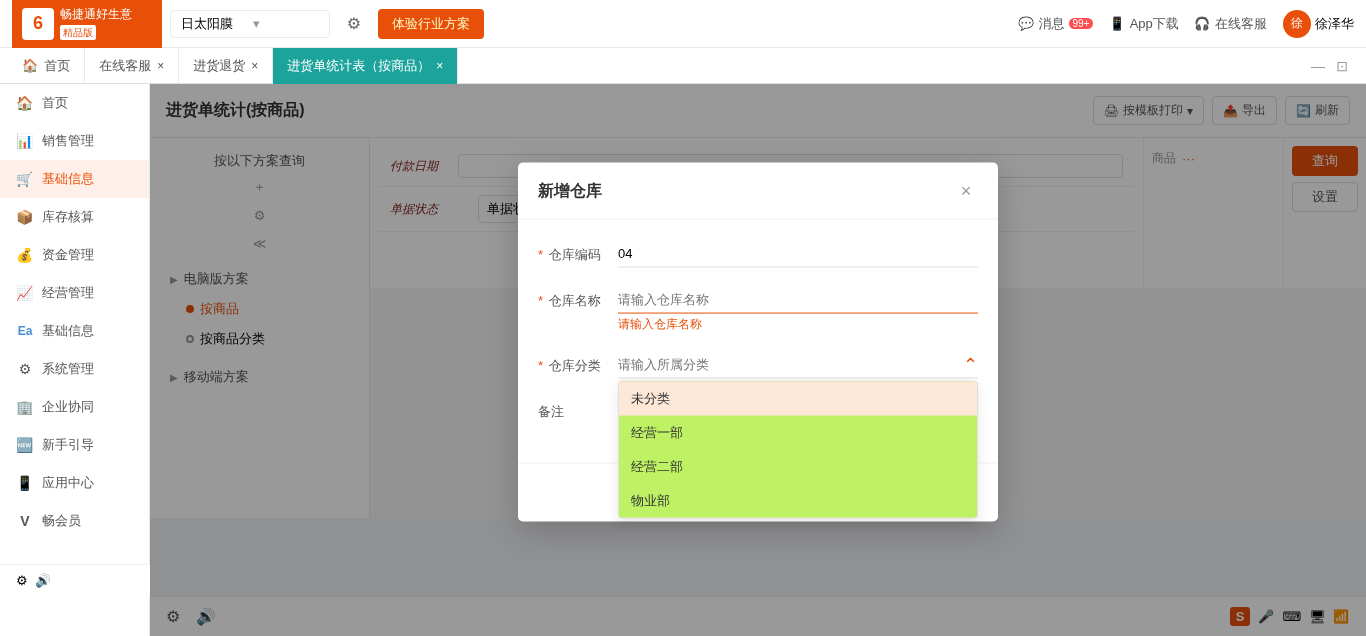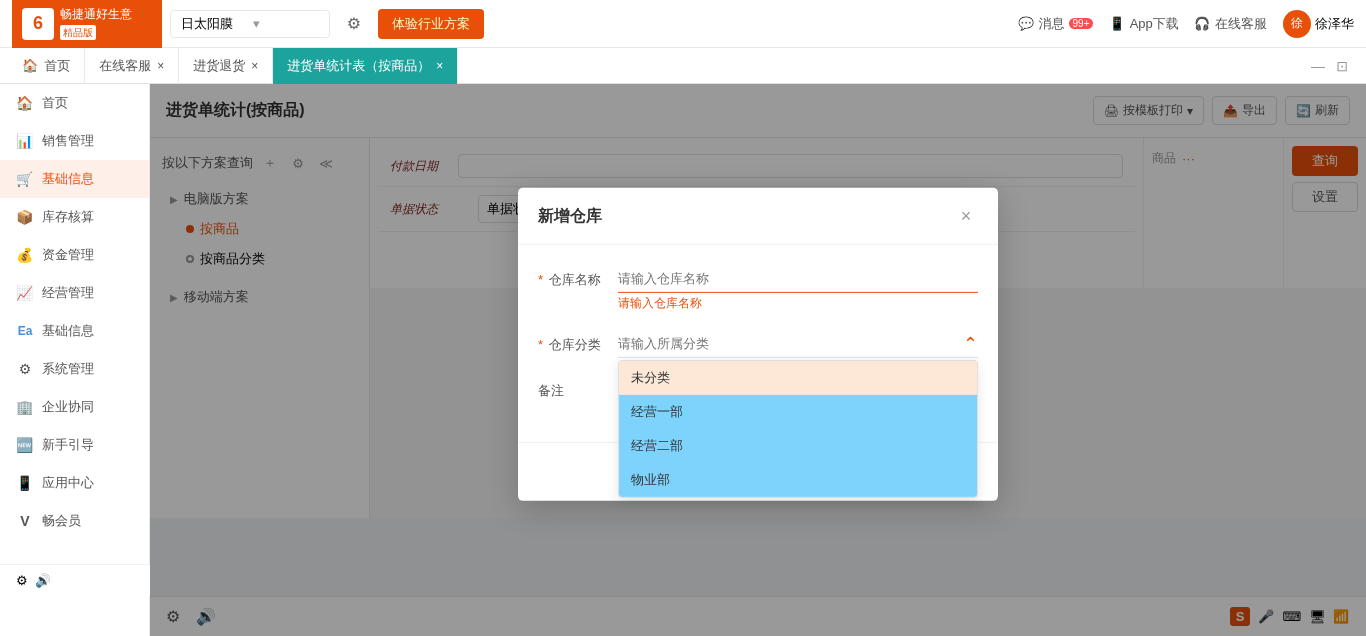"按以下方案查询" .scheme-header { flex-direction: none -> column }
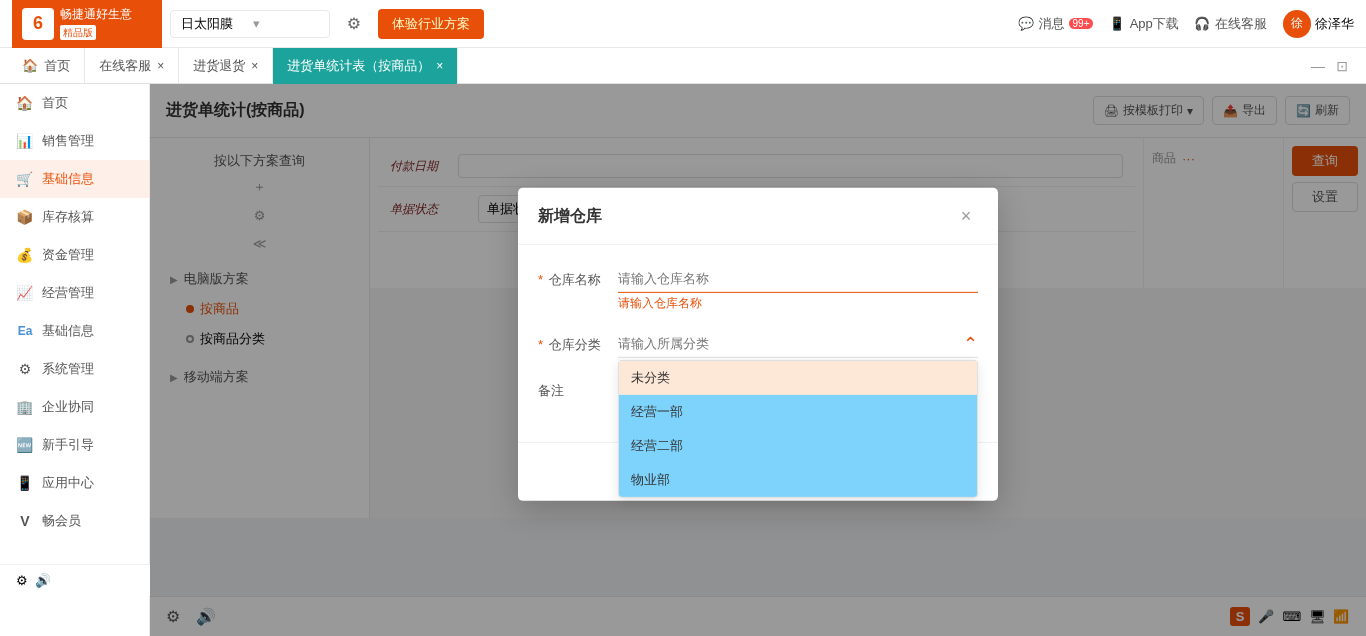"* 仓库编码" div.form-row { html: none -> <div> <div> <span>*</span> <span>仓库编码</span> </div> <div> <input> </div> </div> }
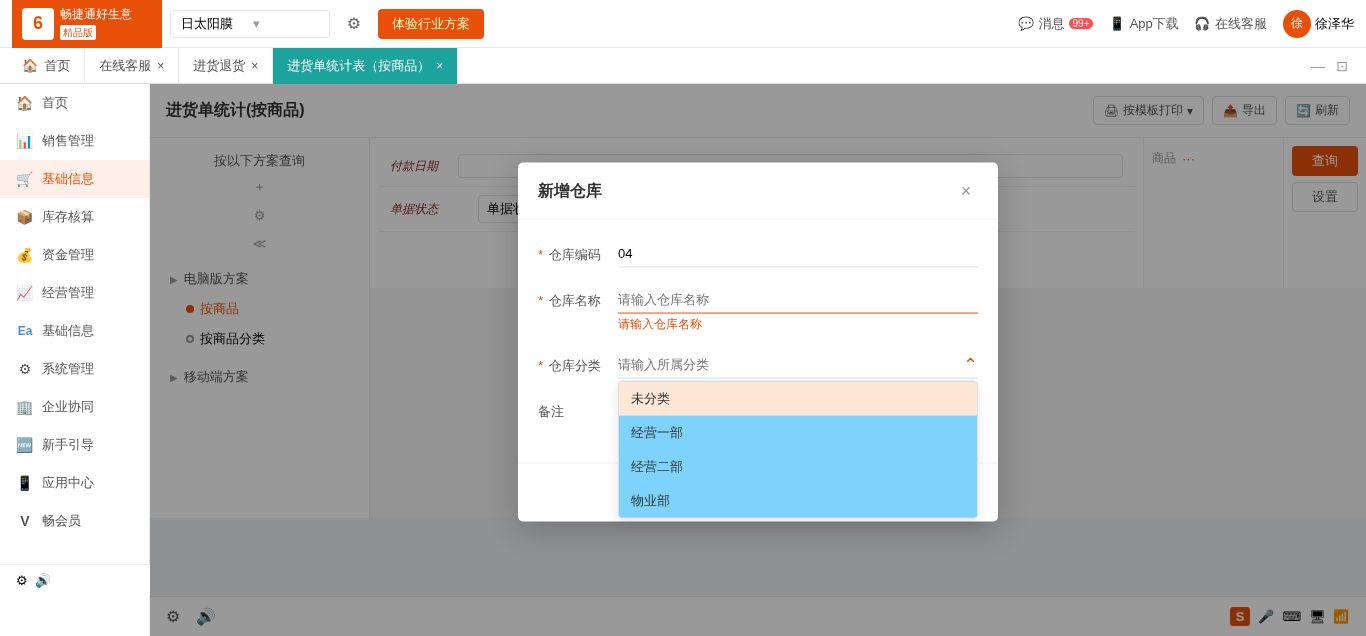"未分类" .dropdown-list { background: #7dd3fc -> #bef264 }
